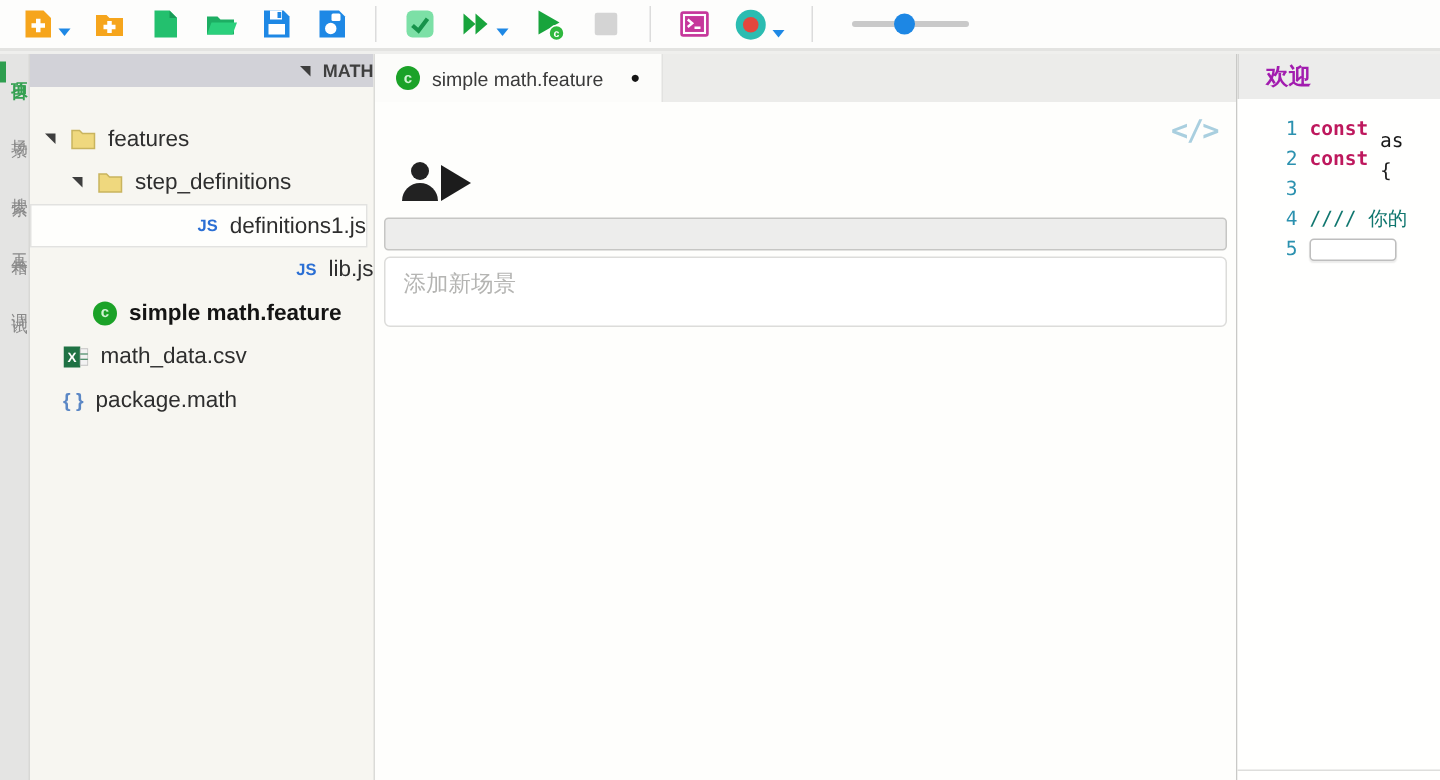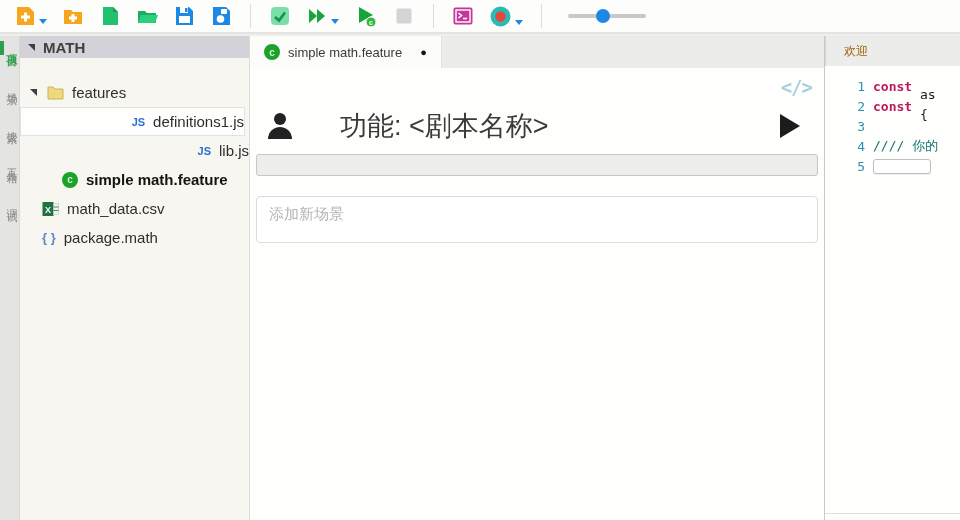"MATH" .exp-head { font-size: 15px -> 12px; justify-content: none -> flex-end }
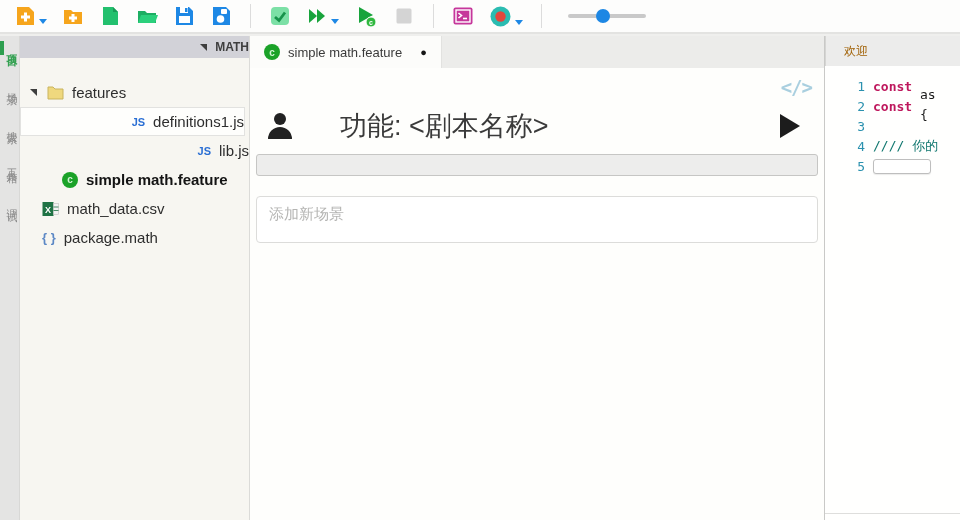"欢迎" .rtab { color: #a16207 -> #a21caf; font-size: 12px -> 15px; font-weight: none -> bold }
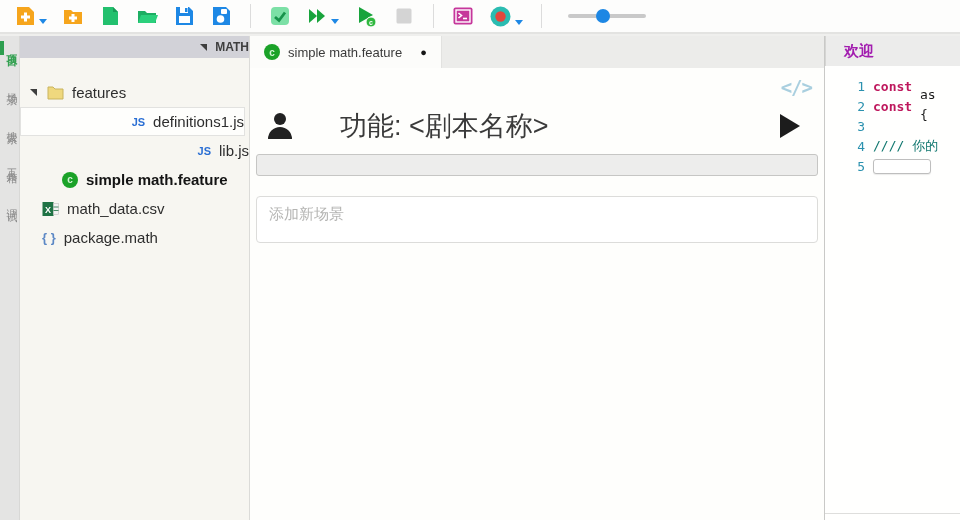"step_definitions" div.trow { html: none -> <div> <span></span> <span> <svg> <path></path> </svg> </span> <span>step_definitions</span> </div> }
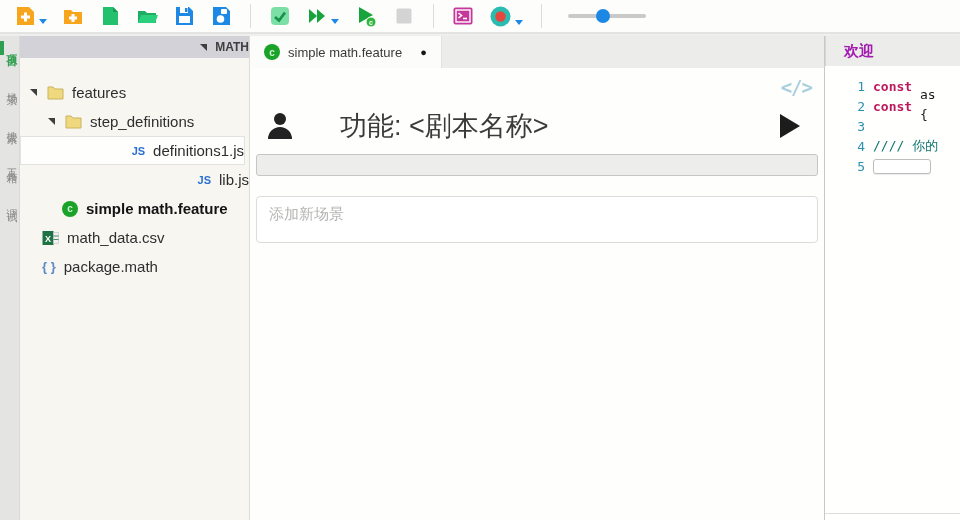"功能: <剧本名称>" span.ftitle { html: <span>功能: &lt;剧本名称&gt;</span> -> none }
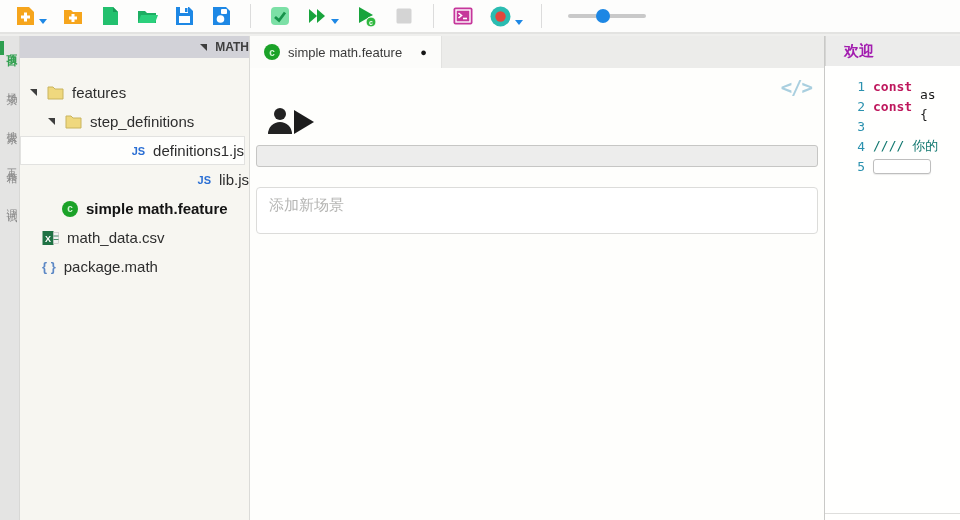"添加新场景" .add-box { margin-top: 20px -> 4px }
